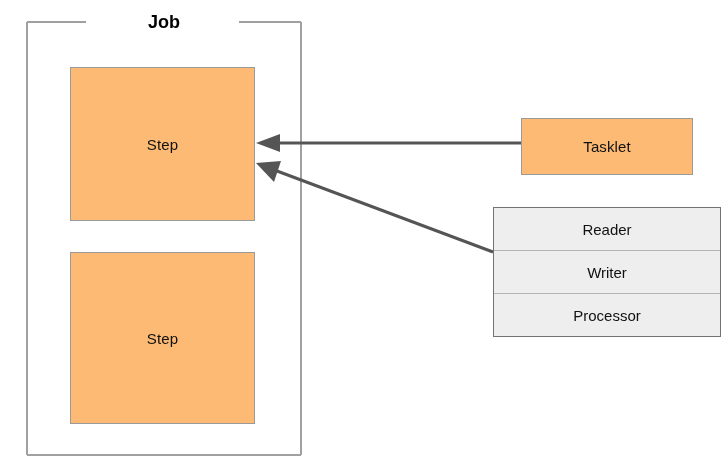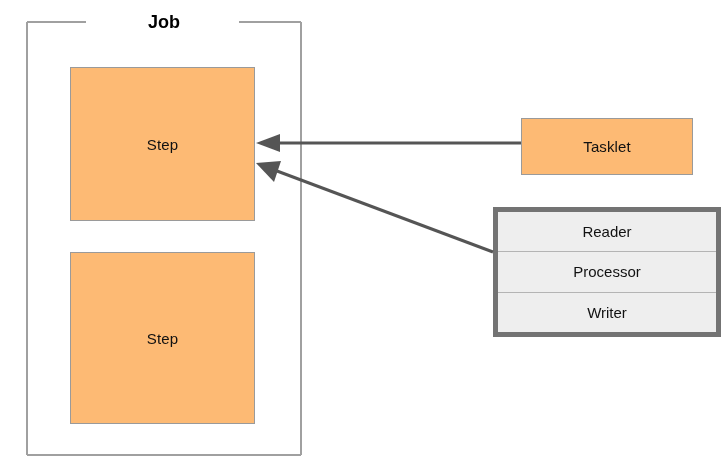"Reader" .rpw-wrap { border: 5px solid #737373 -> 1px solid #737373 }
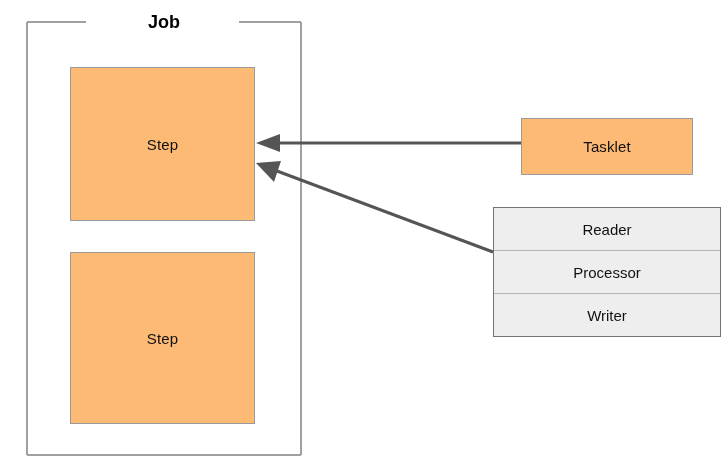"Processor" div.rpw-row { order: before "Writer" -> after "Writer" }
